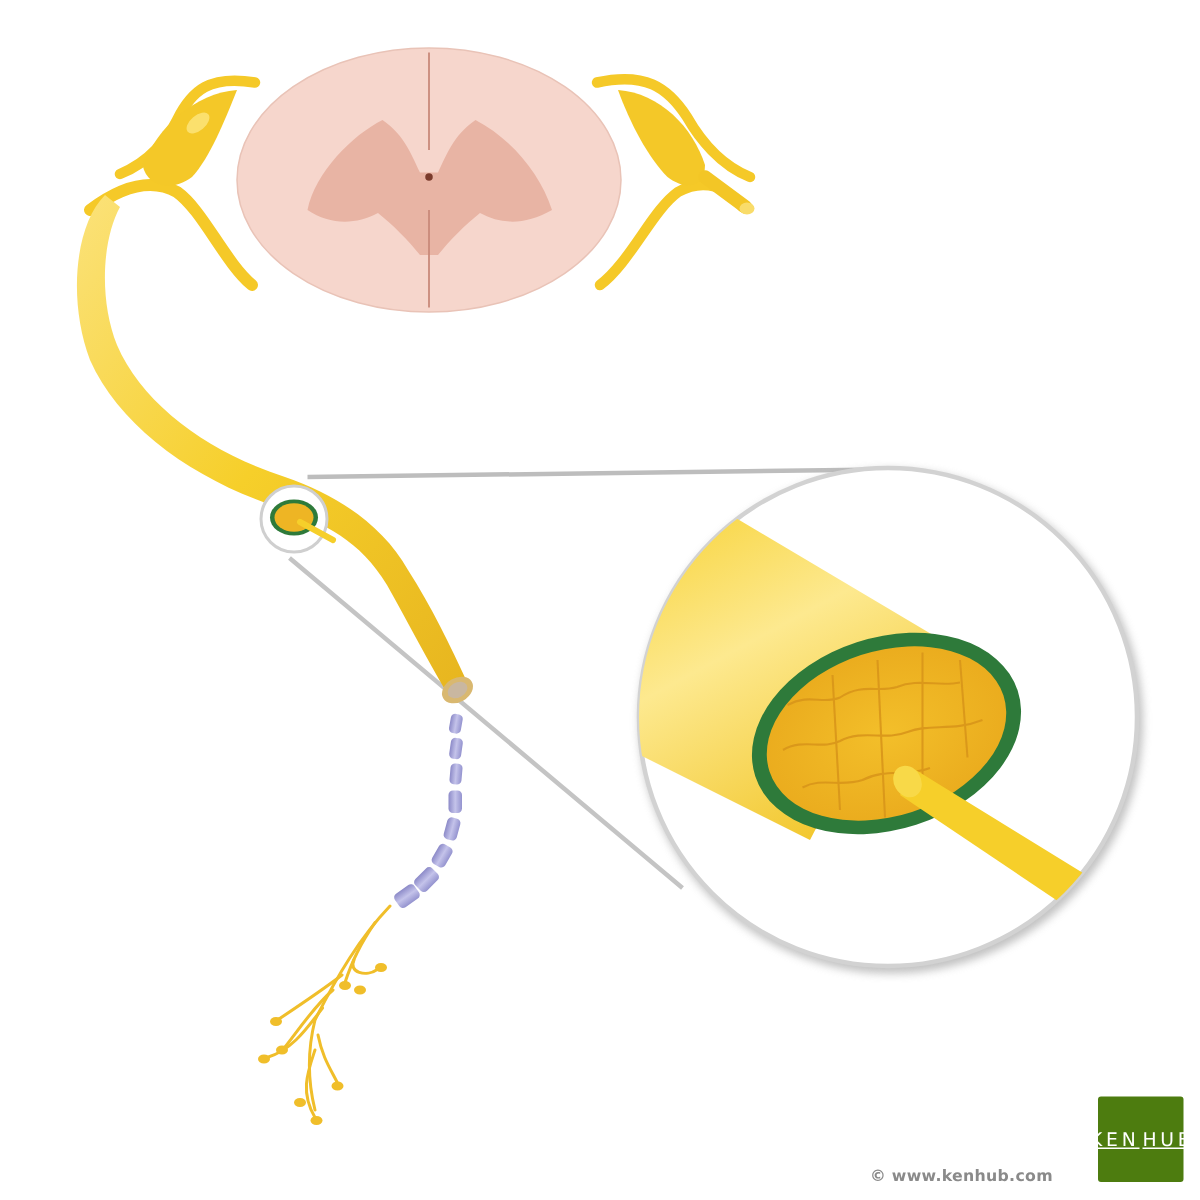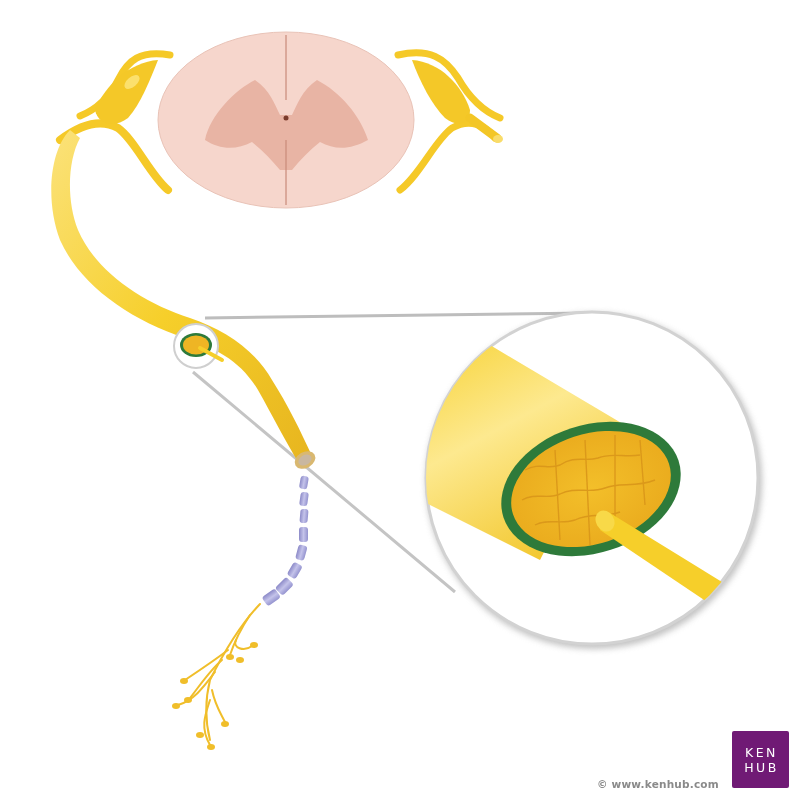"KEN" .logo { background: #701a75 -> #4d7c0f; flex-direction: column -> row; text-decoration: none -> underline }
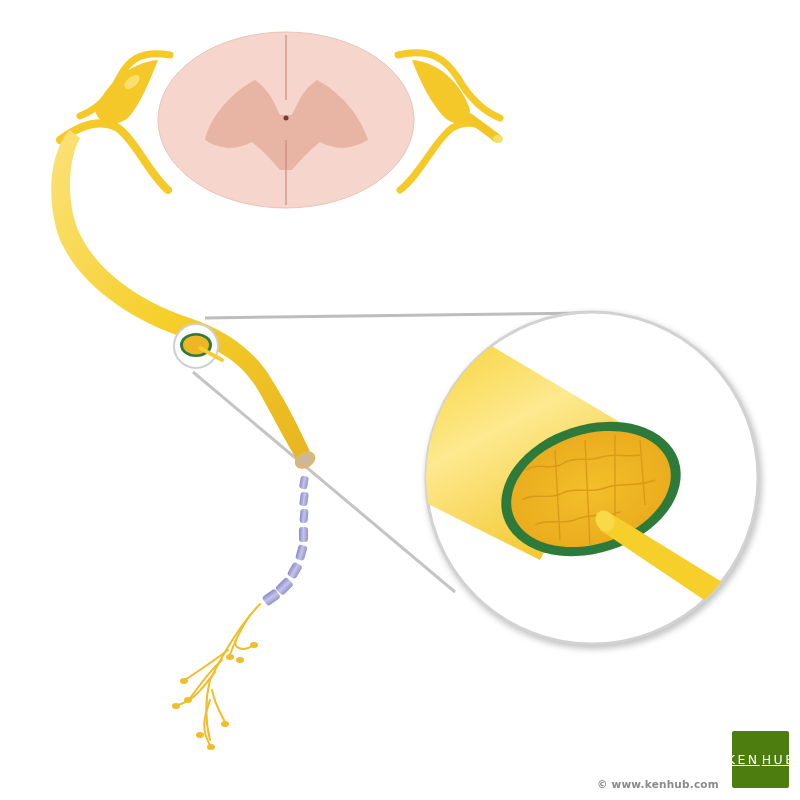"© www.kenhub.com" .copyright { left: 597px -> 580px }
